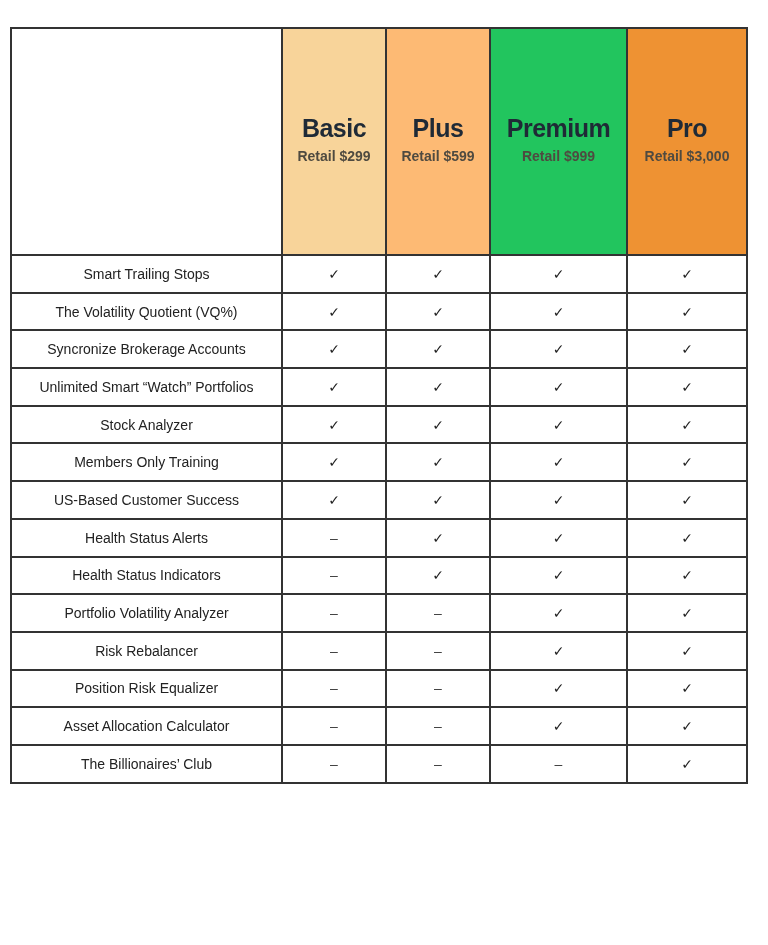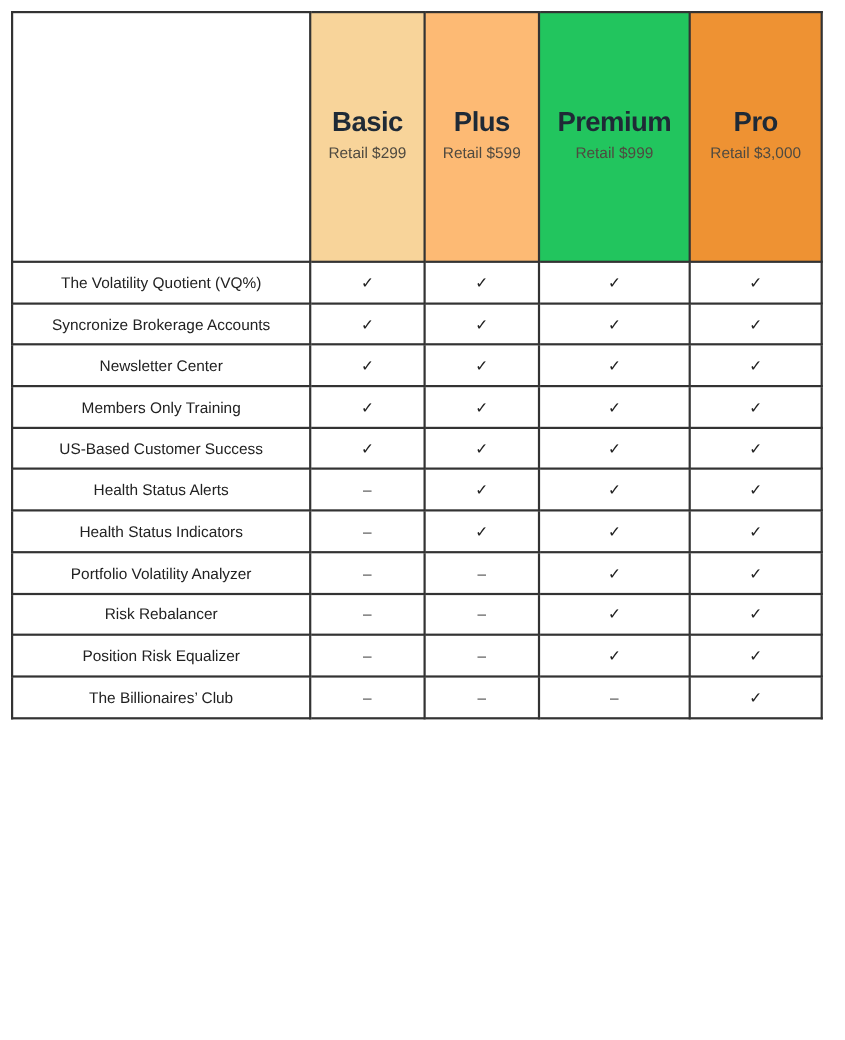"Basic" table.cmp { top: 10px -> 27px }
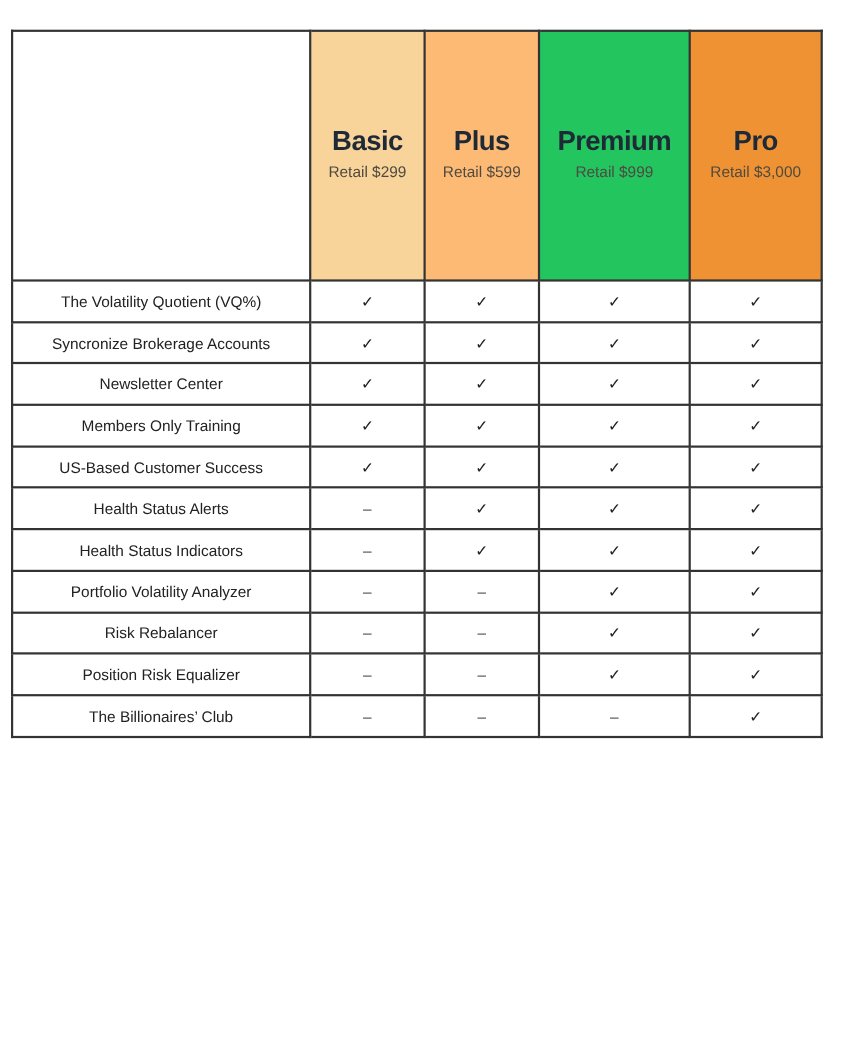"Retail $299" .tier-price { font-weight: 400 -> 700 }
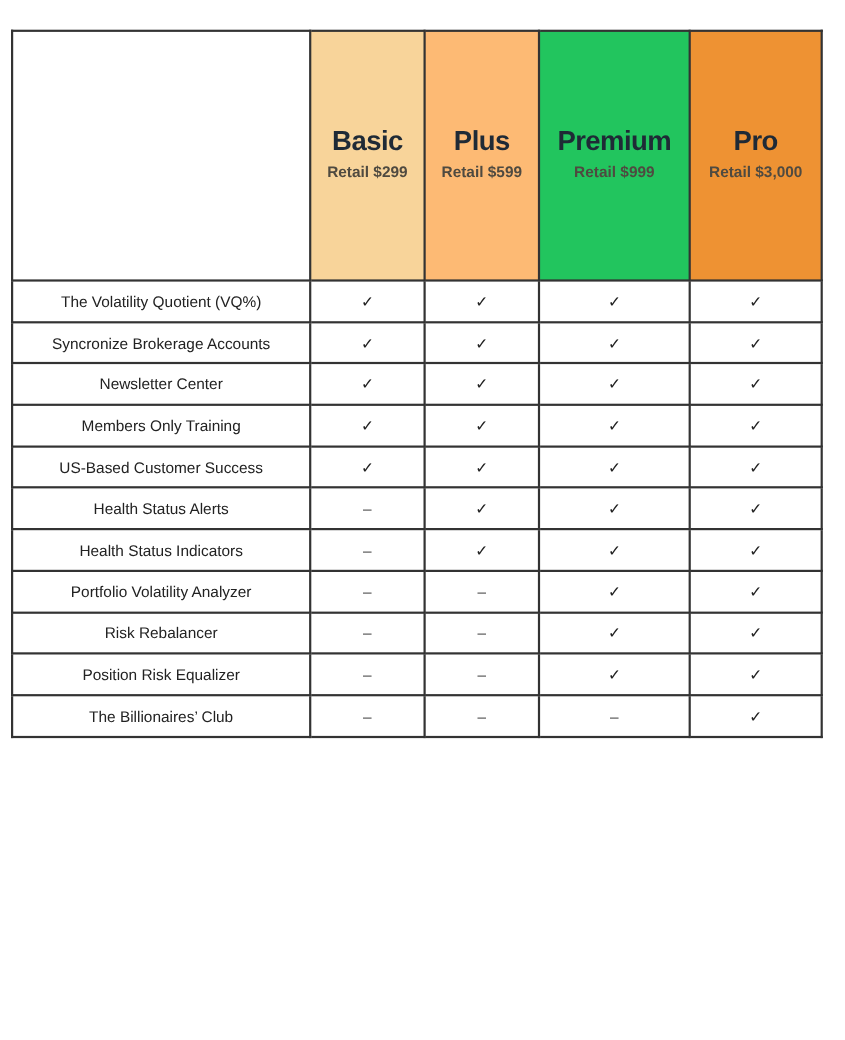"Smart Trailing Stops" tr.row { html: none -> <tr> <td>Smart Trailing Stops</td> <td><span>✓</span></td> <td><span>✓</span></td> <td><span>✓</span></td> <td><span>✓</span></td> </tr> }
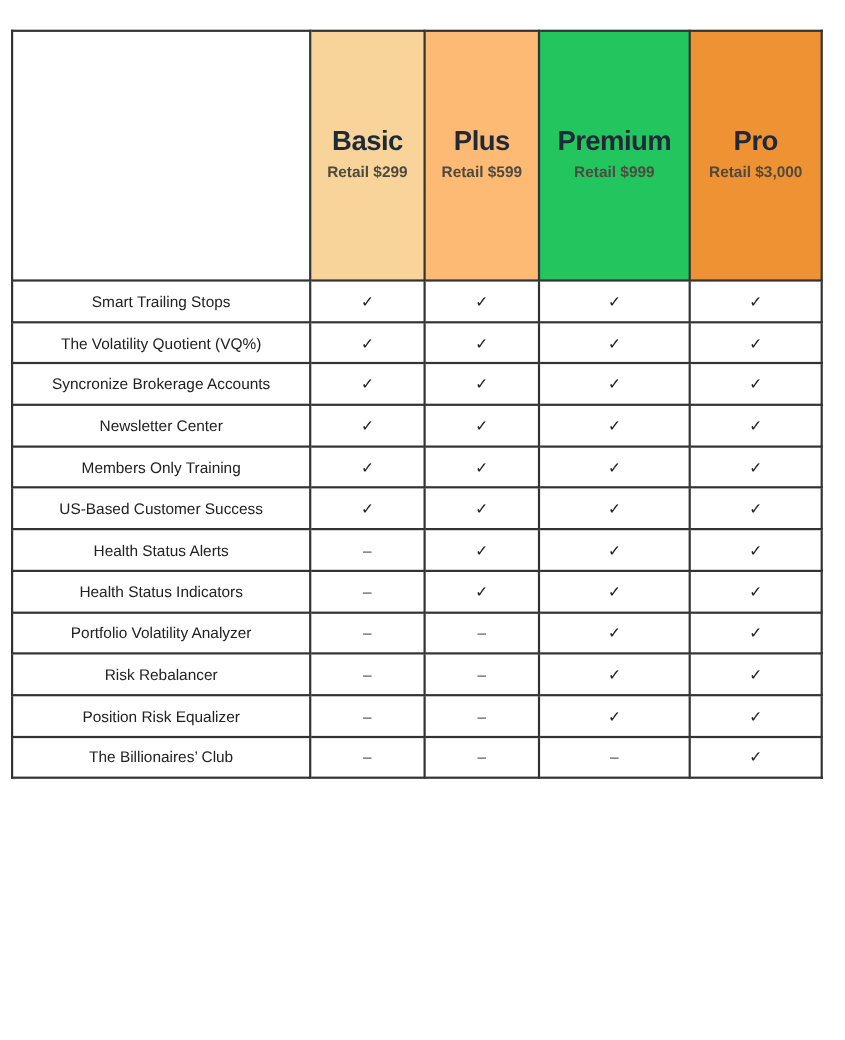"Unlimited Smart “Watch” Portfolios" tr.row { html: none -> <tr> <td>Unlimited Smart “Watch” Portfolios</td> <td><span>✓</span></td> <td><span>✓</span></td> <td><span>✓</span></td> <td><span>✓</span></td> </tr> }
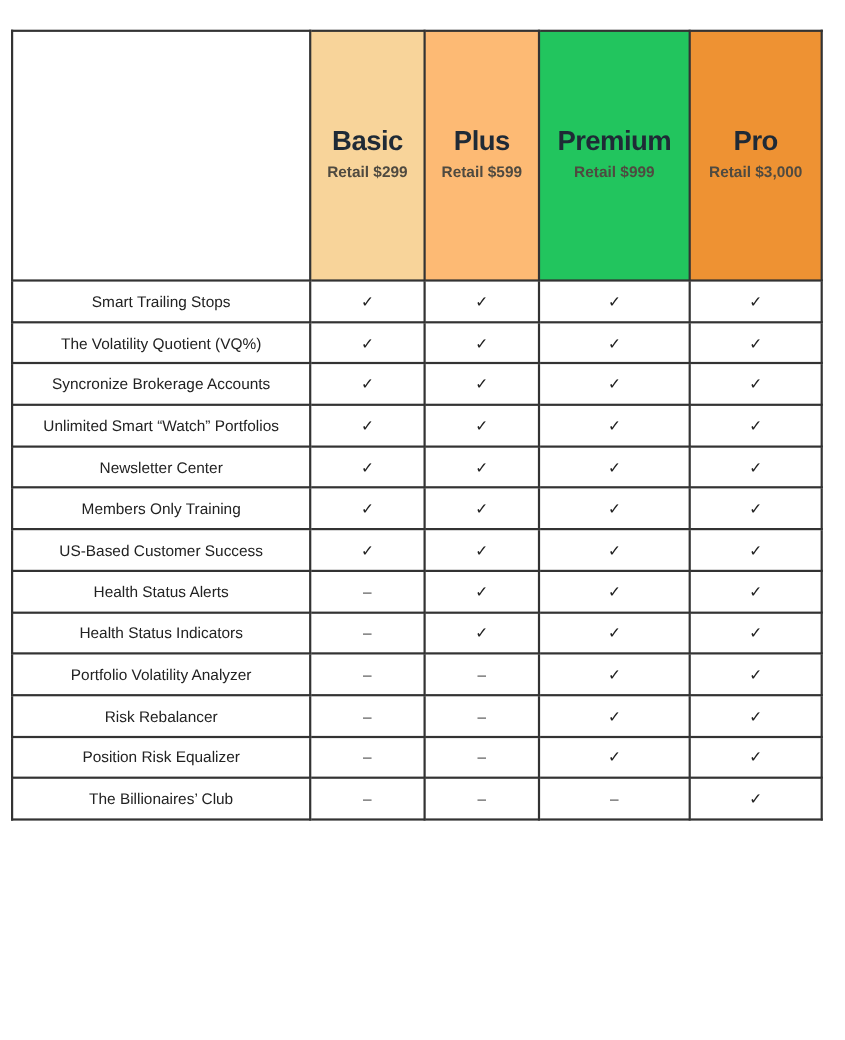"Stock Analyzer" tr.row { html: none -> <tr> <td>Stock Analyzer</td> <td><span>✓</span></td> <td><span>✓</span></td> <td><span>✓</span></td> <td><span>✓</span></td> </tr> }
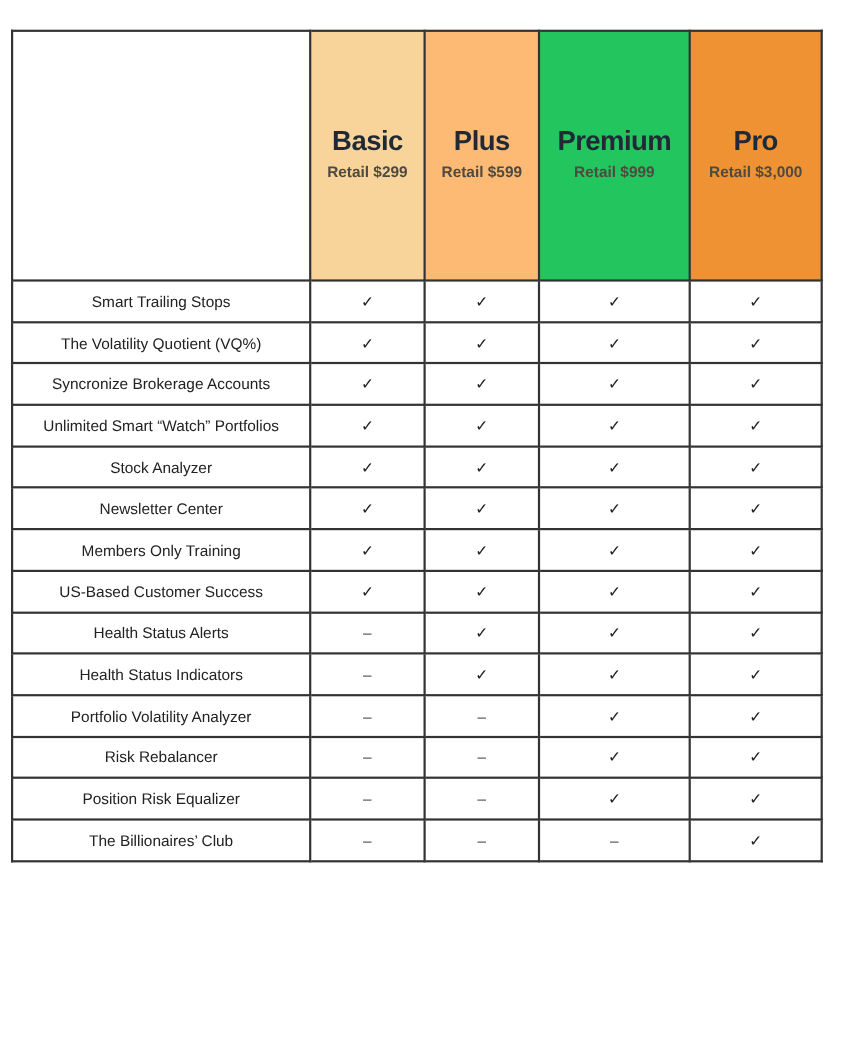"Newsletter Center" tr.row { html: <tr> <td>Newsletter Center</td> <td><span>✓</span></td> <td><span>✓</span></td> <td><span>✓</span></td> <td><span>✓</span></td> </tr> -> none }
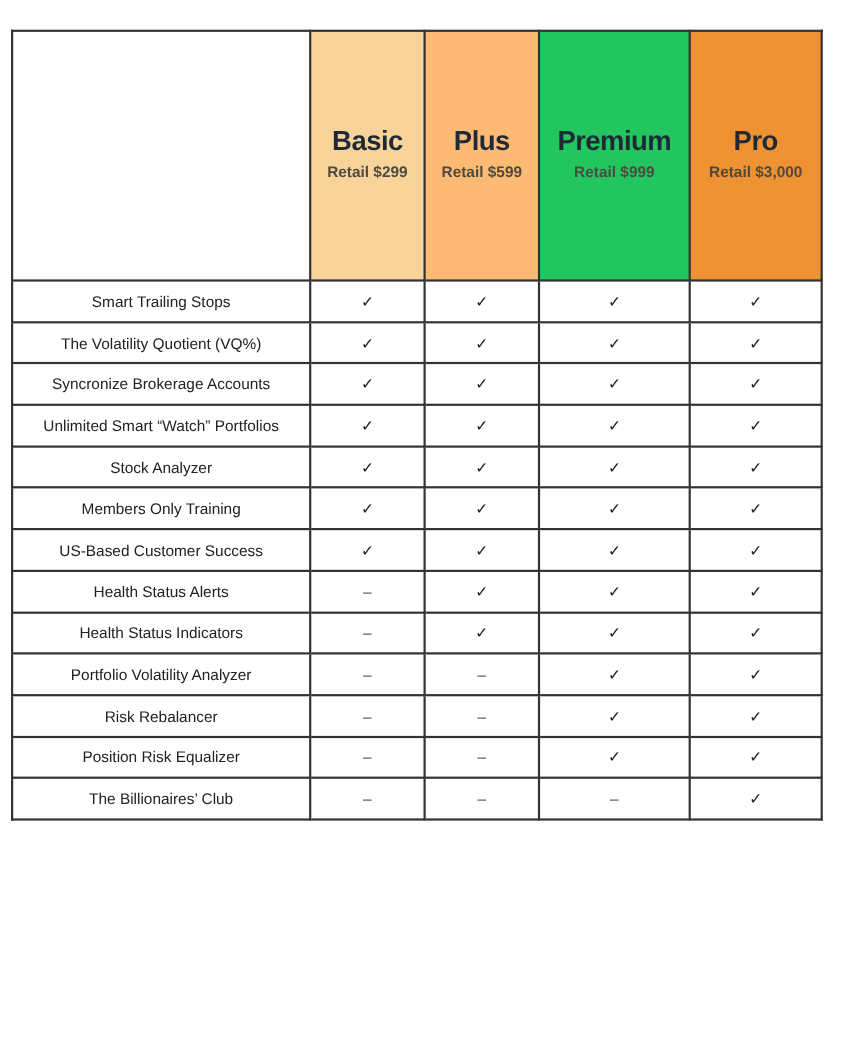"Asset Allocation Calculator" tr.row { html: none -> <tr> <td>Asset Allocation Calculator</td> <td><span>–</span></td> <td><span>–</span></td> <td><span>✓</span></td> <td><span>✓</span></td> </tr> }
